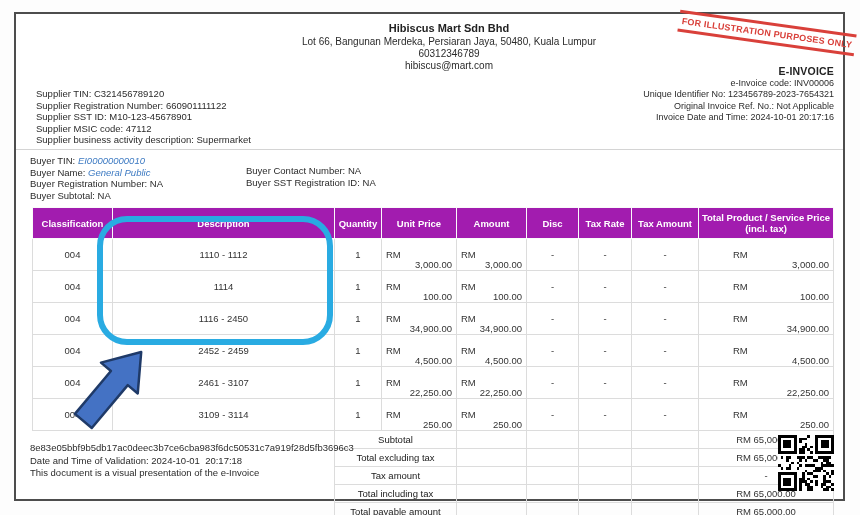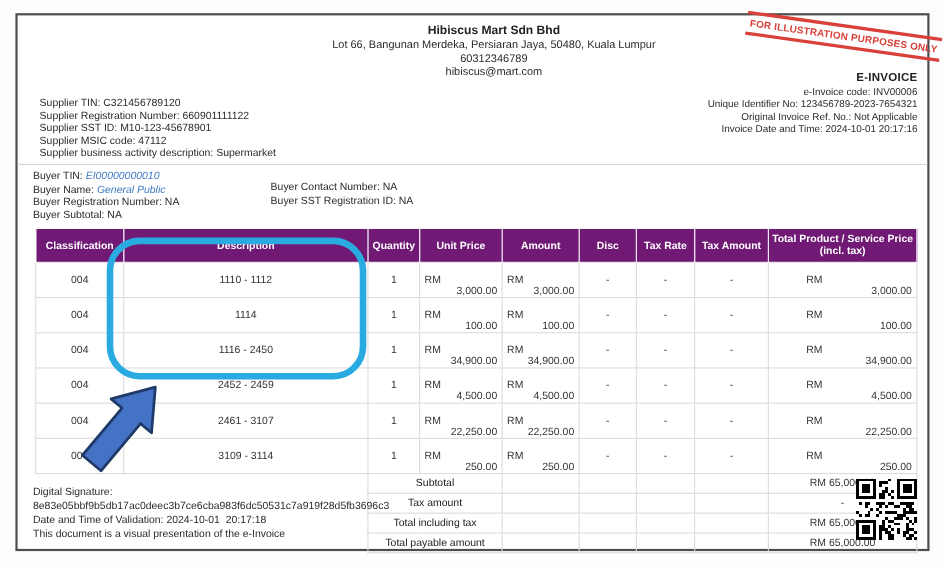"Classification" table.items th { background: #701a75 -> #a21caf }
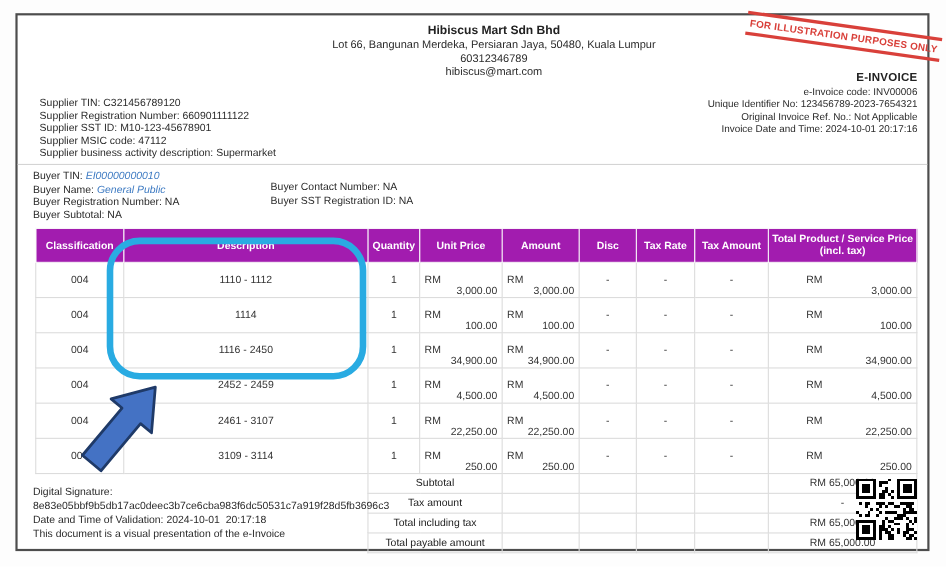"Digital Signature:" div.line { html: <div>Digital Signature:</div> -> none }
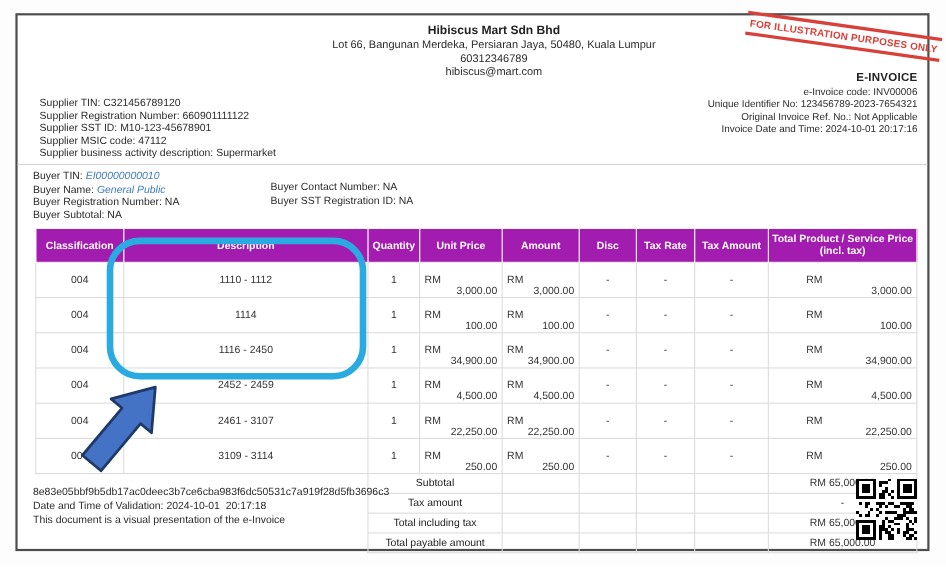"Total excluding tax" tr.totals { html: none -> <tr> <td></td> <td></td> <td>Total excluding tax</td> <td></td> <td></td> <td></td> <td></td> <td>RM 65,000.00</td> </tr> }
